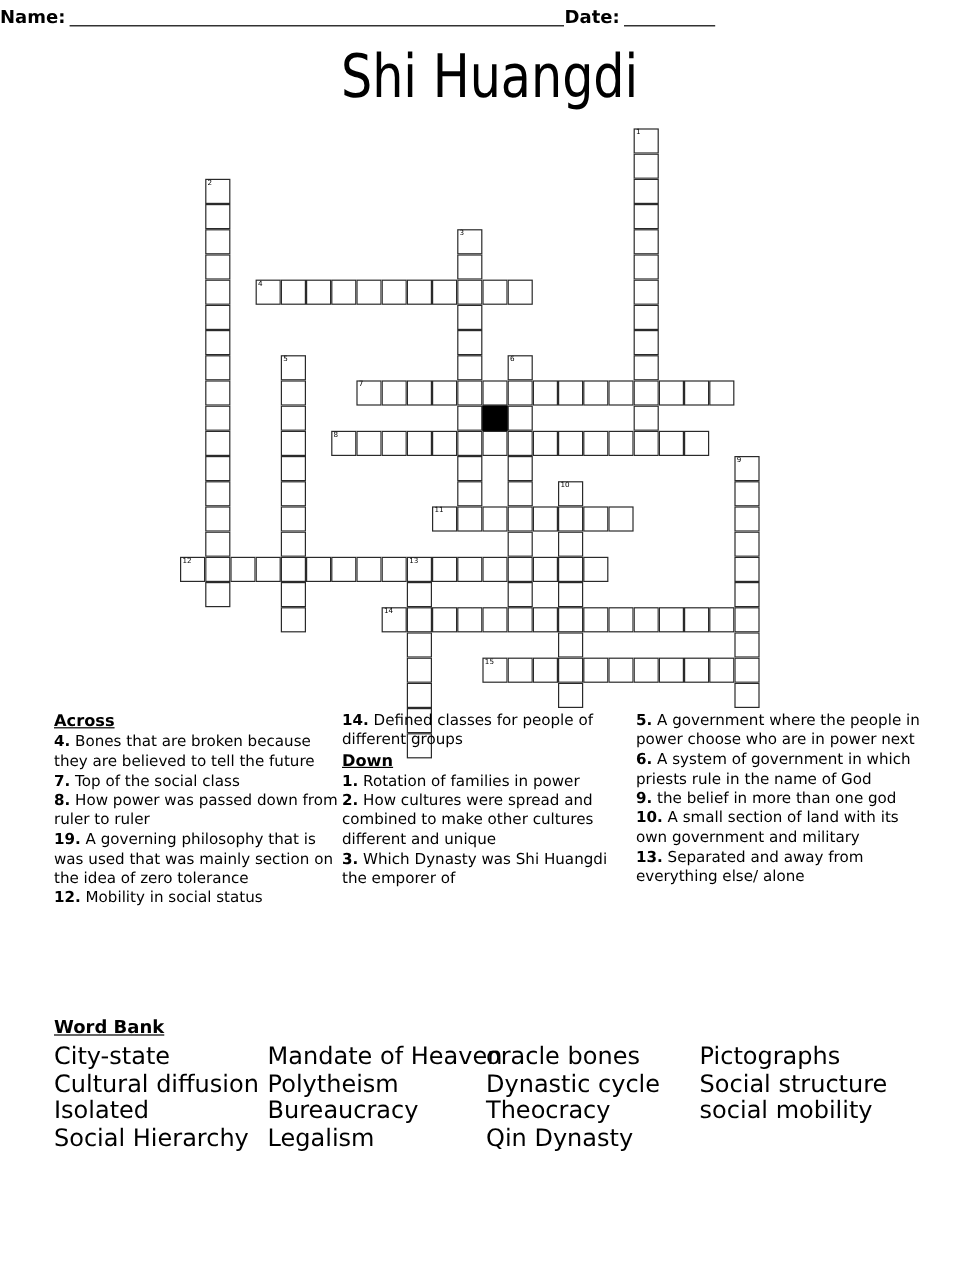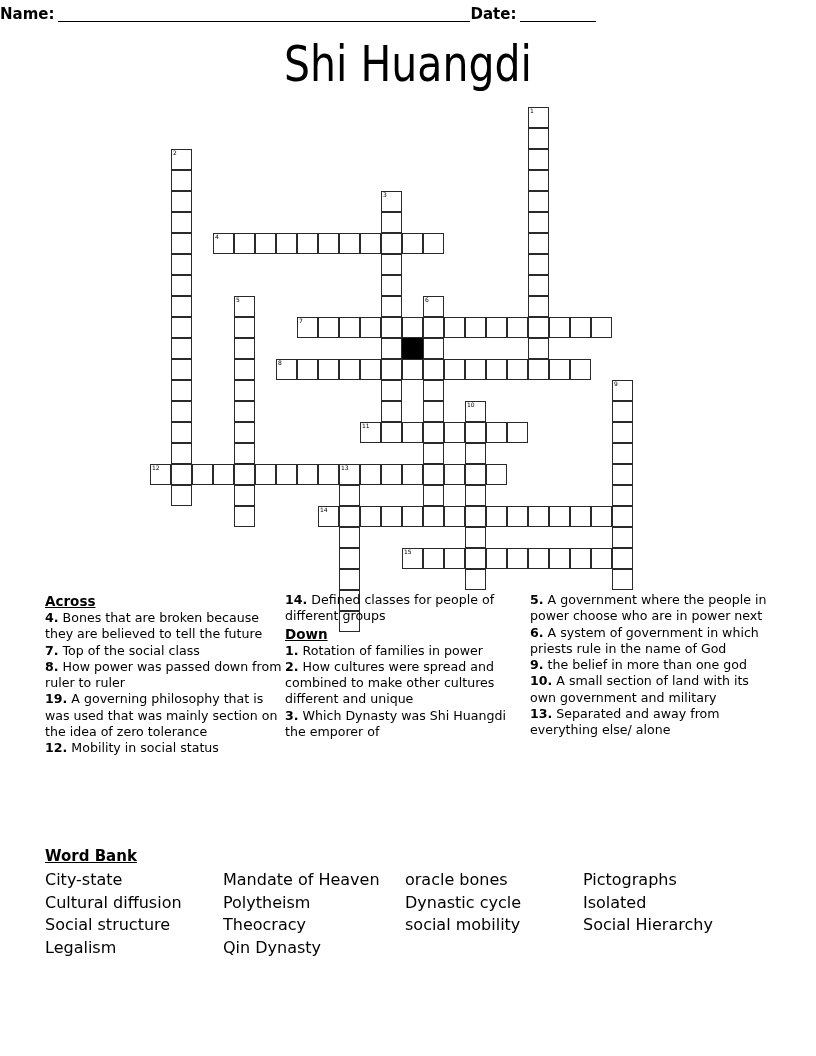"City-state" .wb-word { font-size: 16px -> 20px }
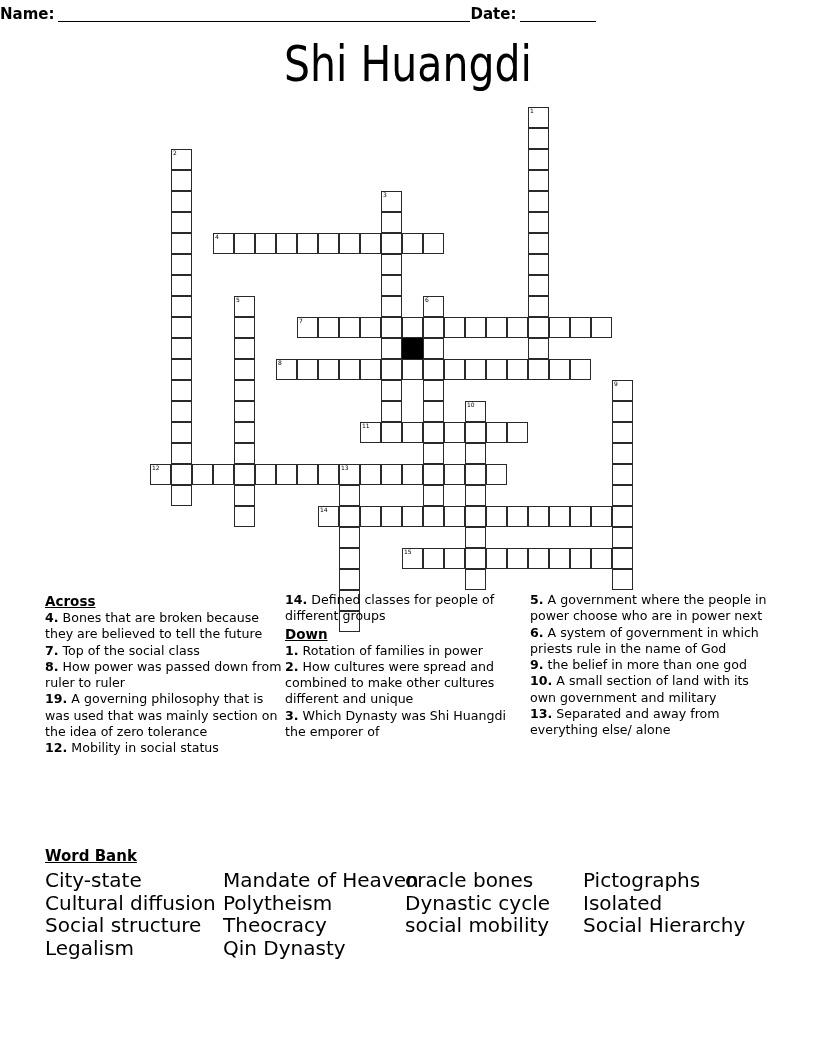"Isolated" span.wb-word { order: before "Social structure" -> after "Social structure" }
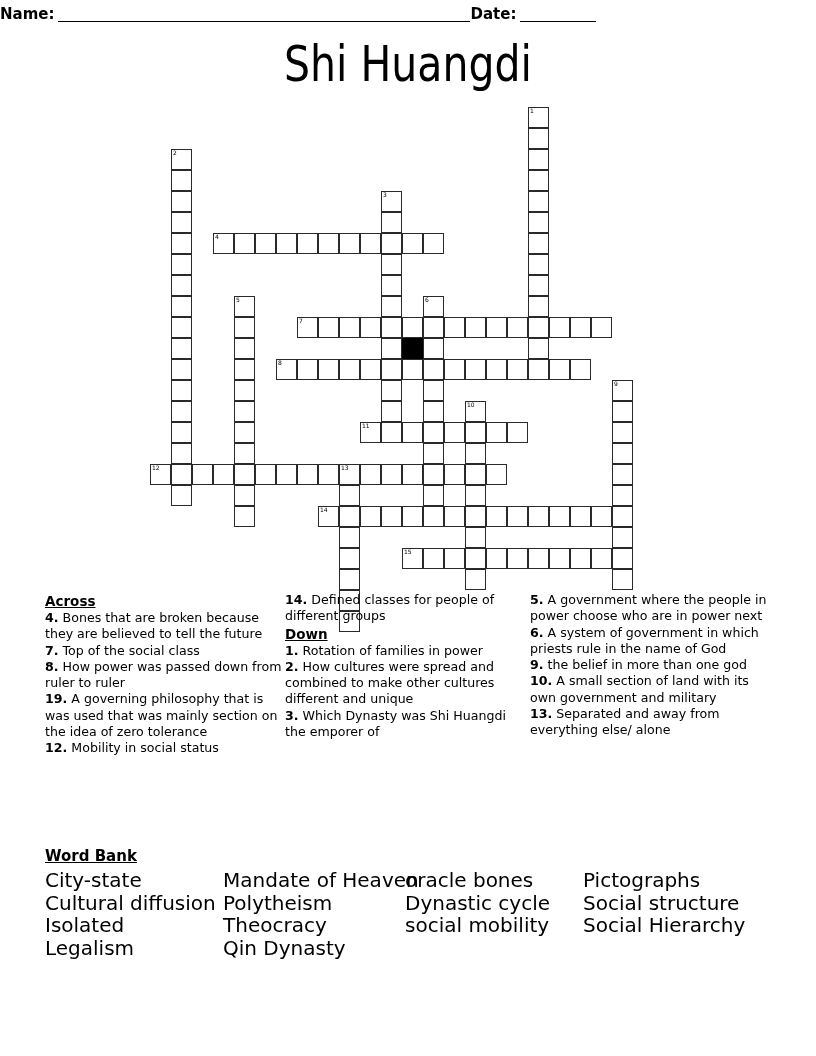"Bureaucracy" span.wb-word { html: none -> <span>Bureaucracy</span> }
